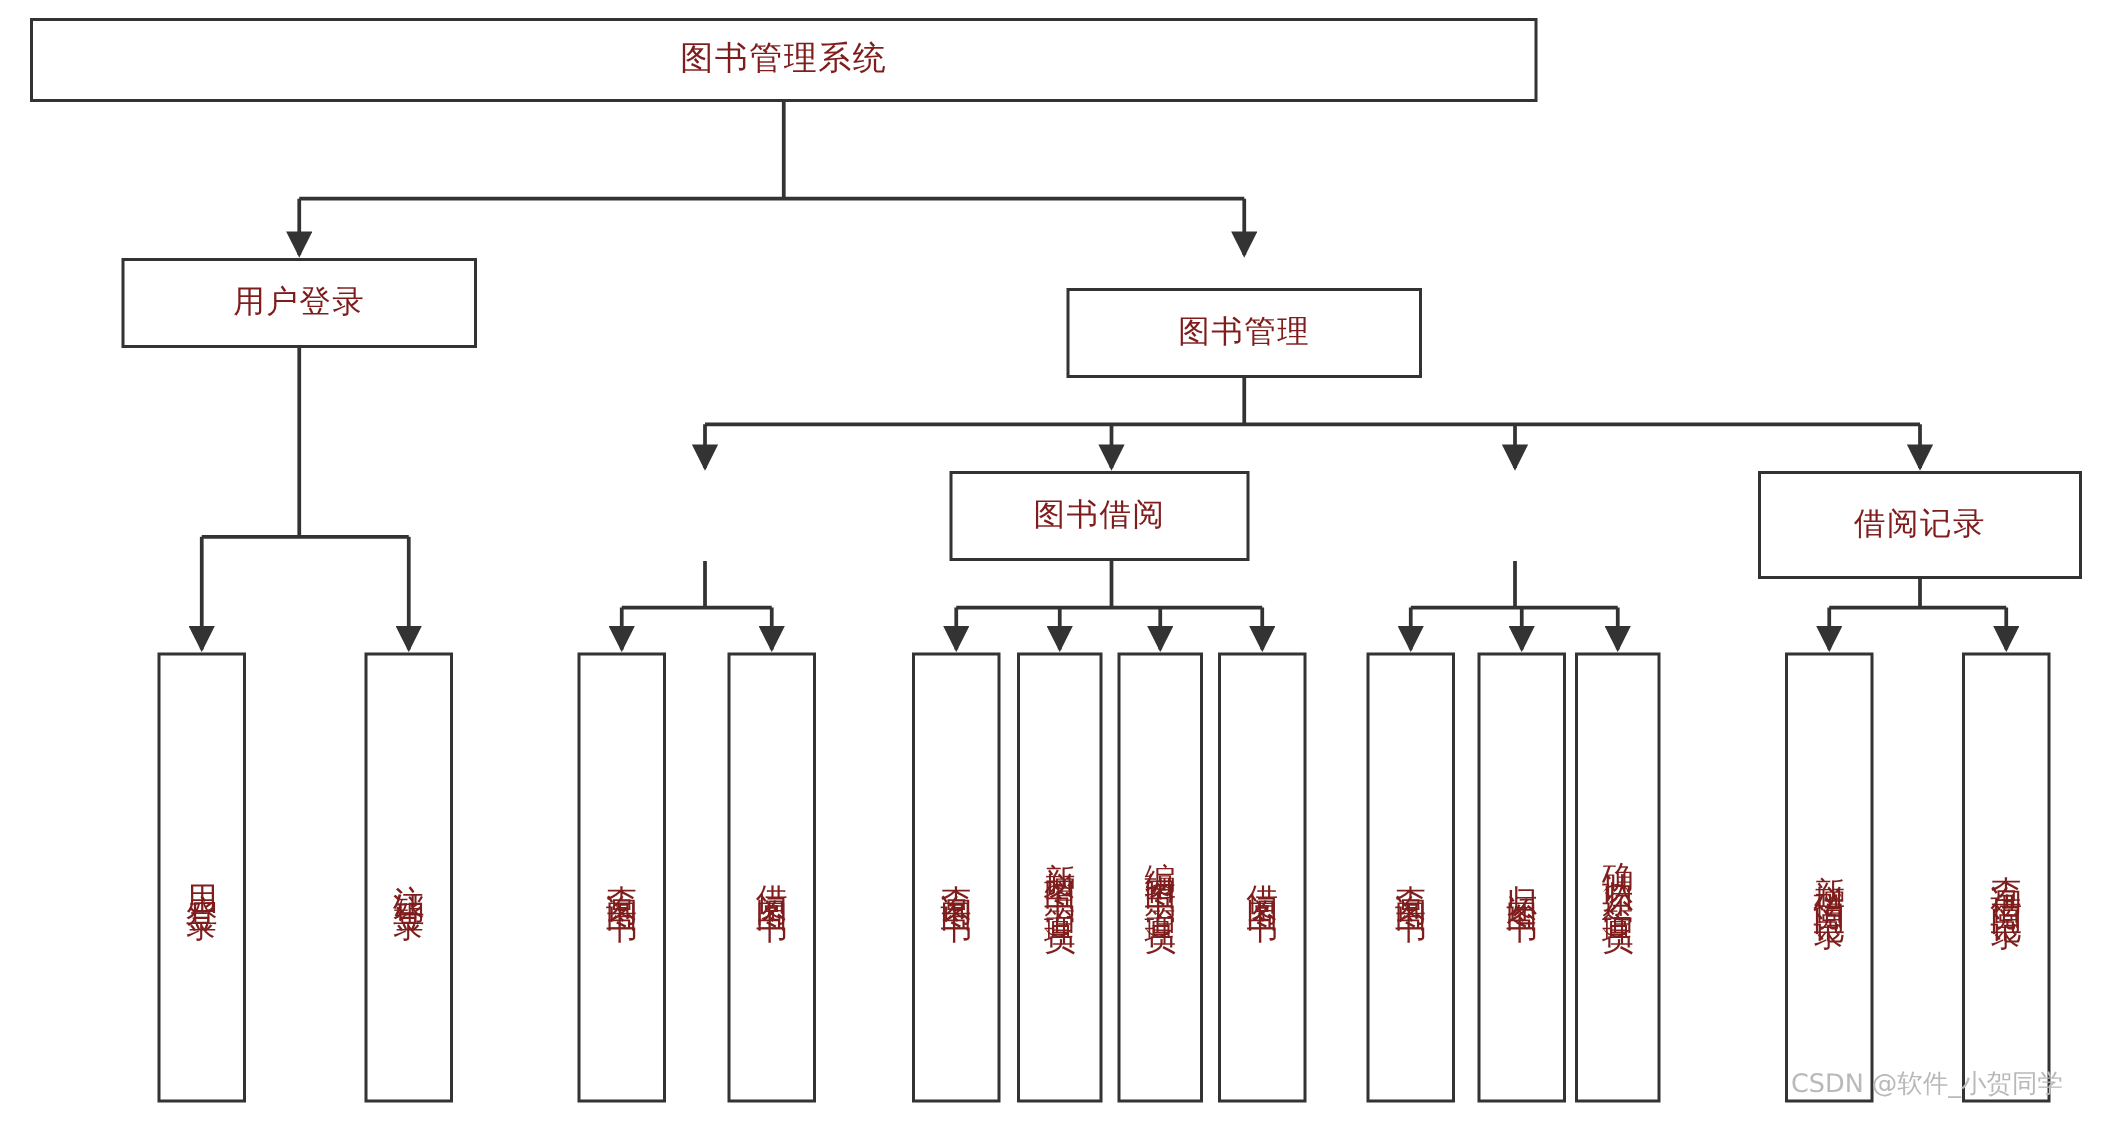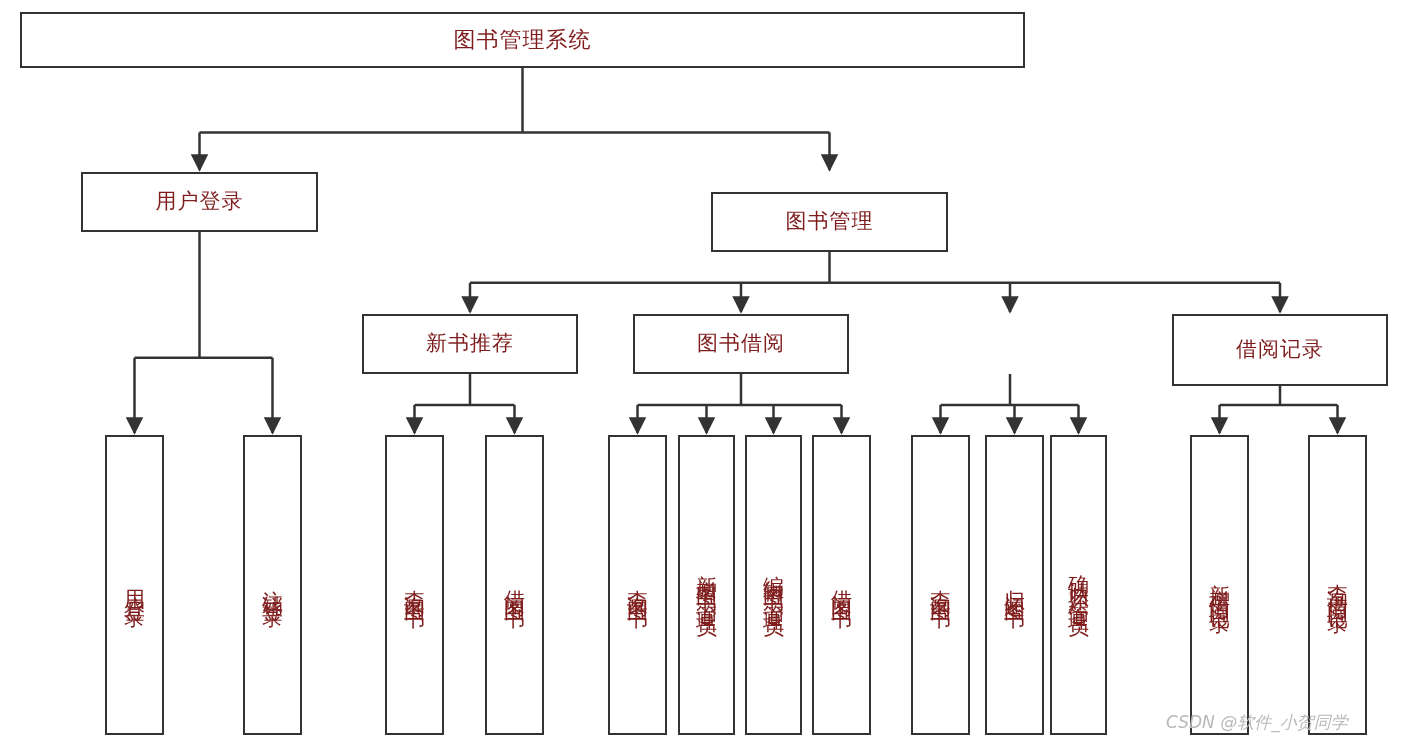"新书推荐" div.node { html: <div> <span>新书推荐</span> </div> -> none }
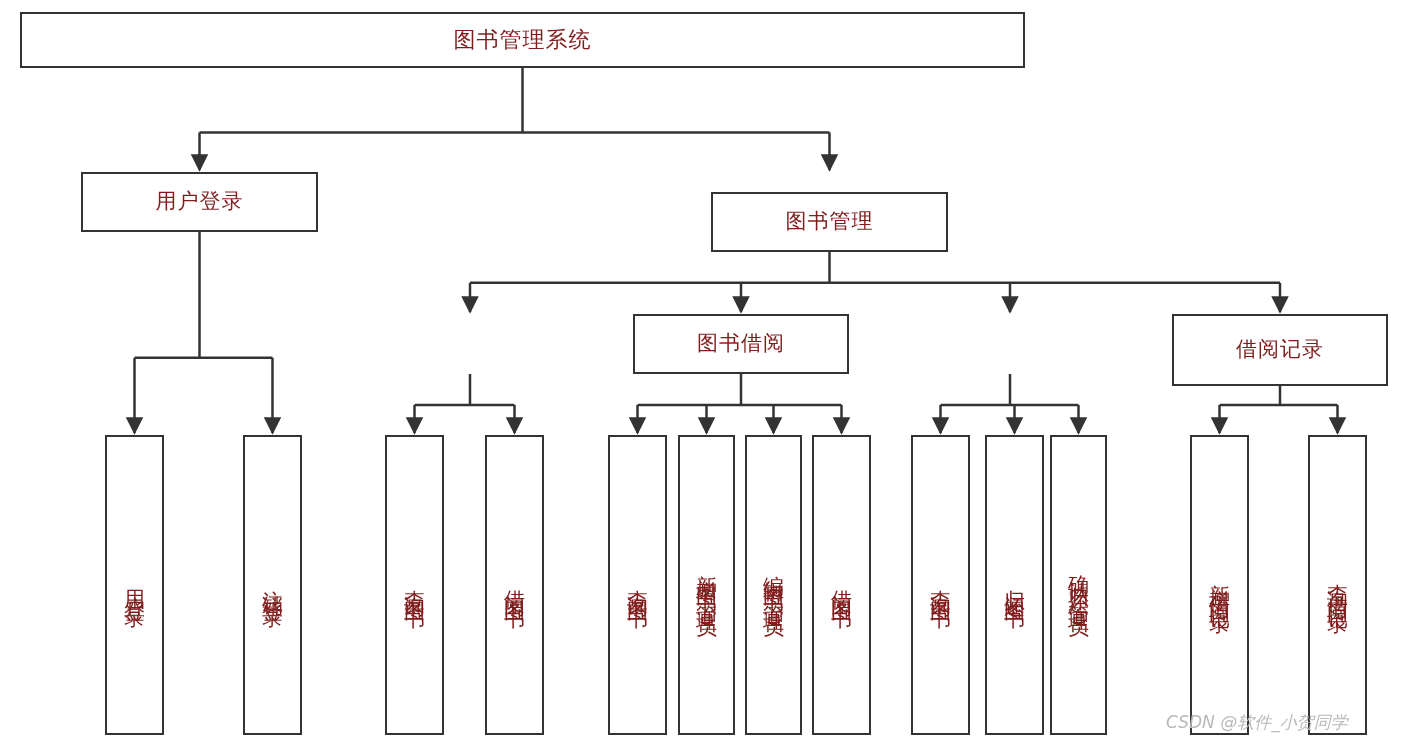"图书借阅" div.node { width: 216px -> 200px }
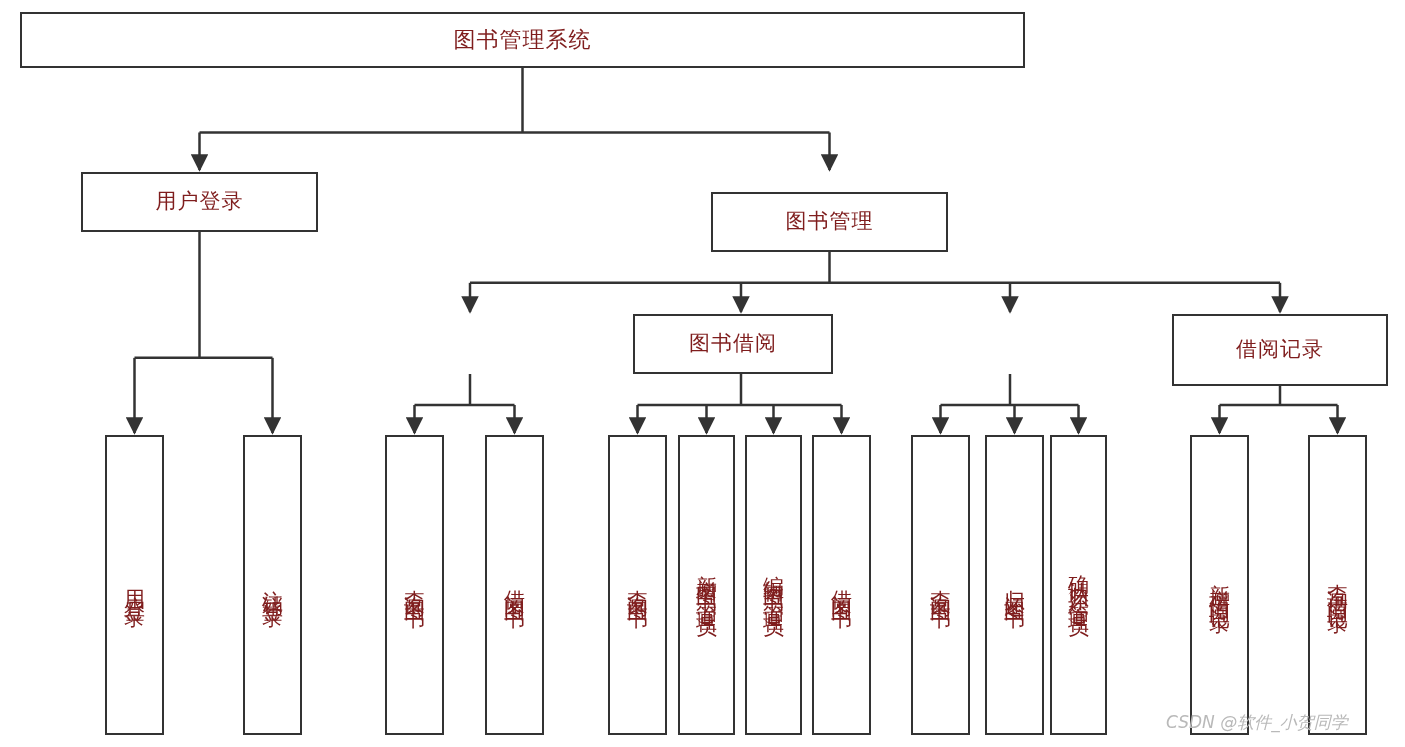"CSDN @软件_小贺同学" div.watermark { font-style: italic -> none; left: 1166px -> 1194px }
